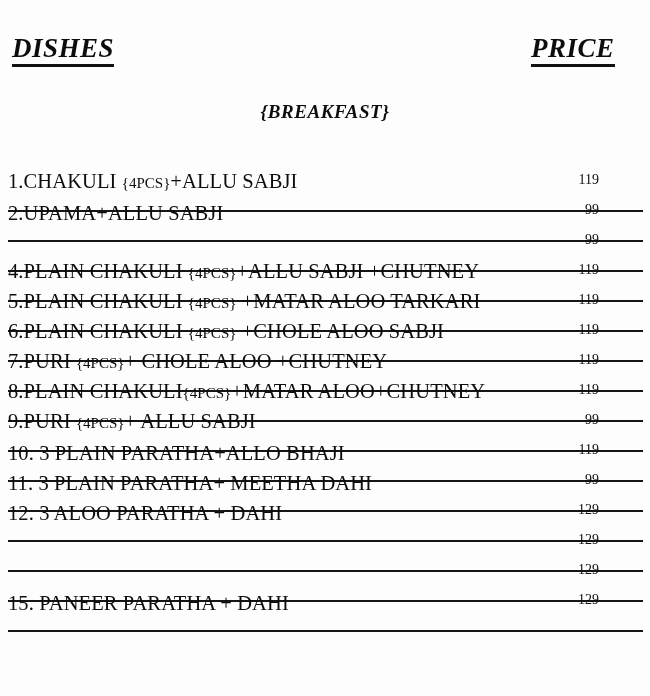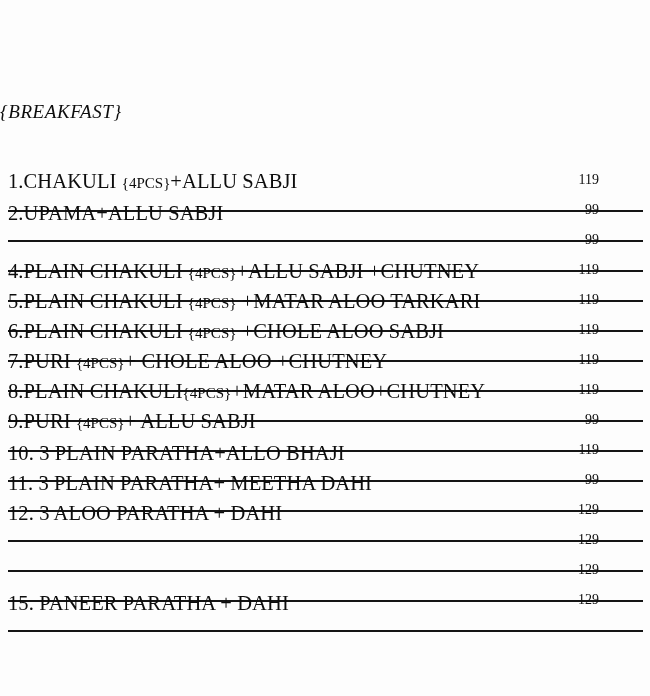"DISHES" div.head-row { html: none -> <div> <div>DISHES</div> <div>PRICE</div> </div> }
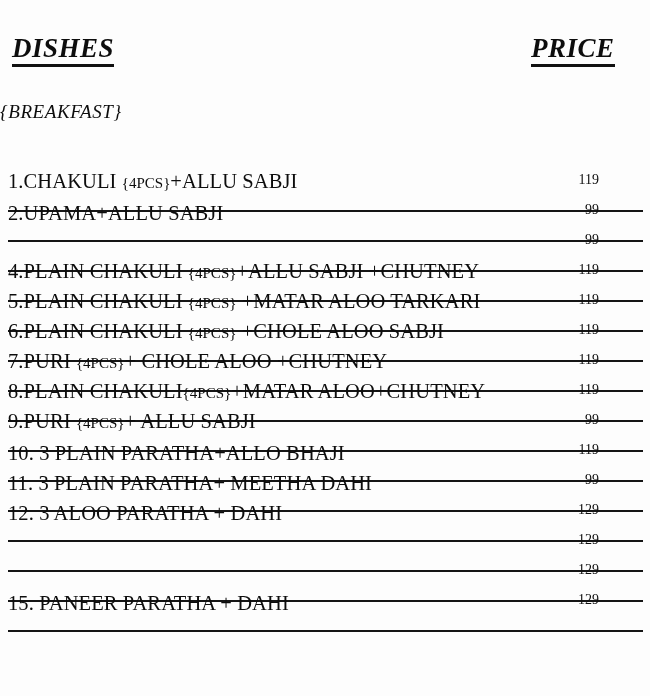"{BREAKFAST}" .section-title { font-weight: normal -> bold; text-align: none -> center }
